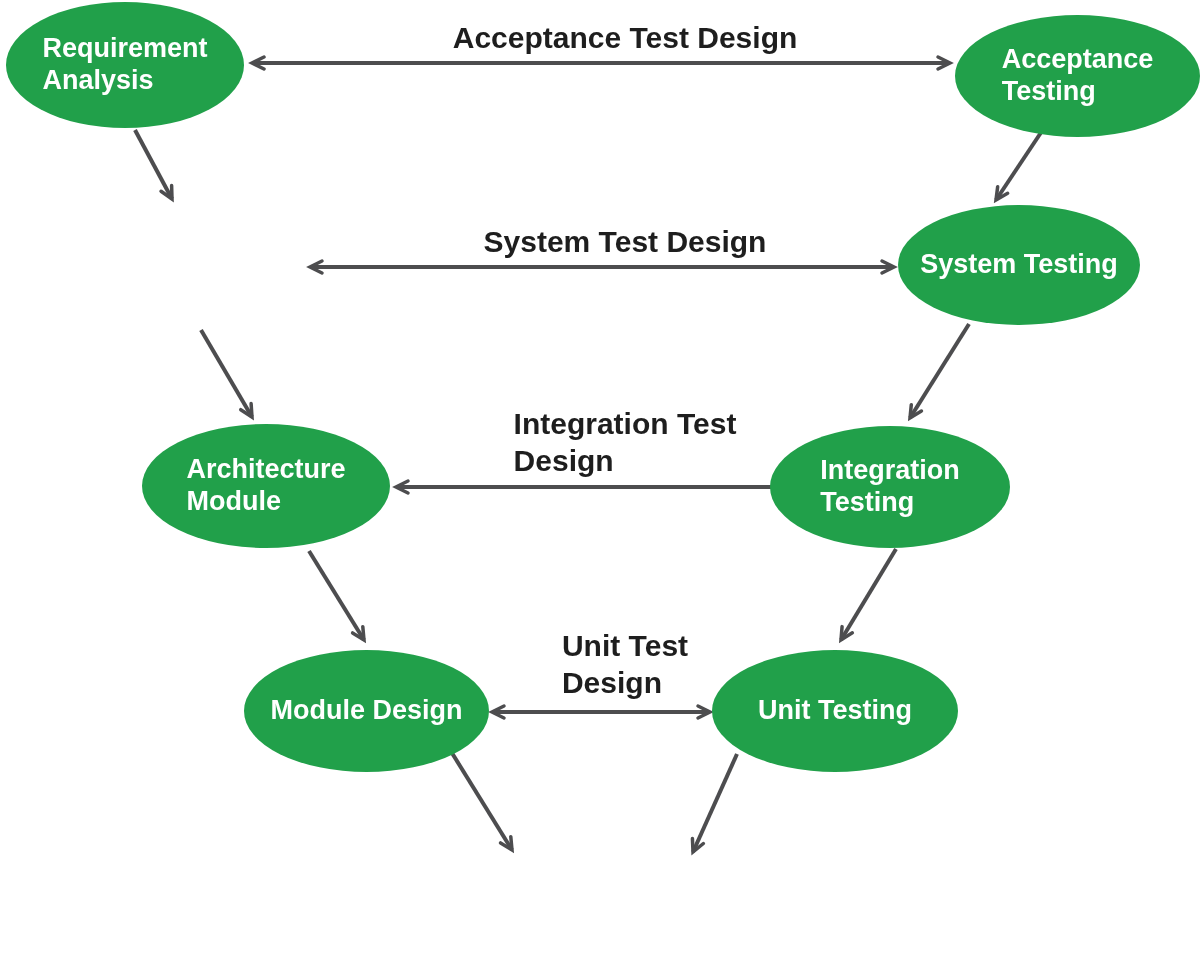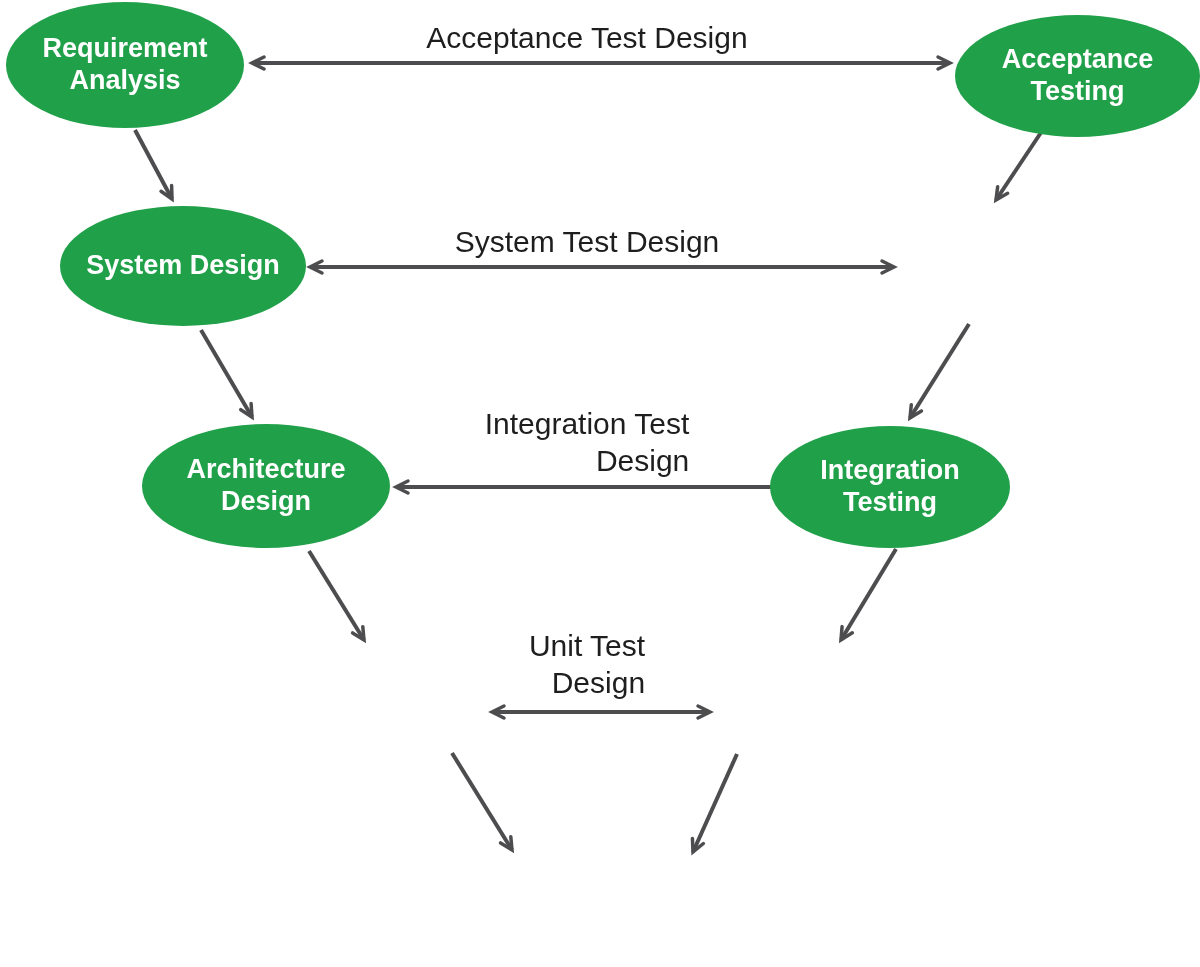"Requirement" .node { text-align: center -> none }
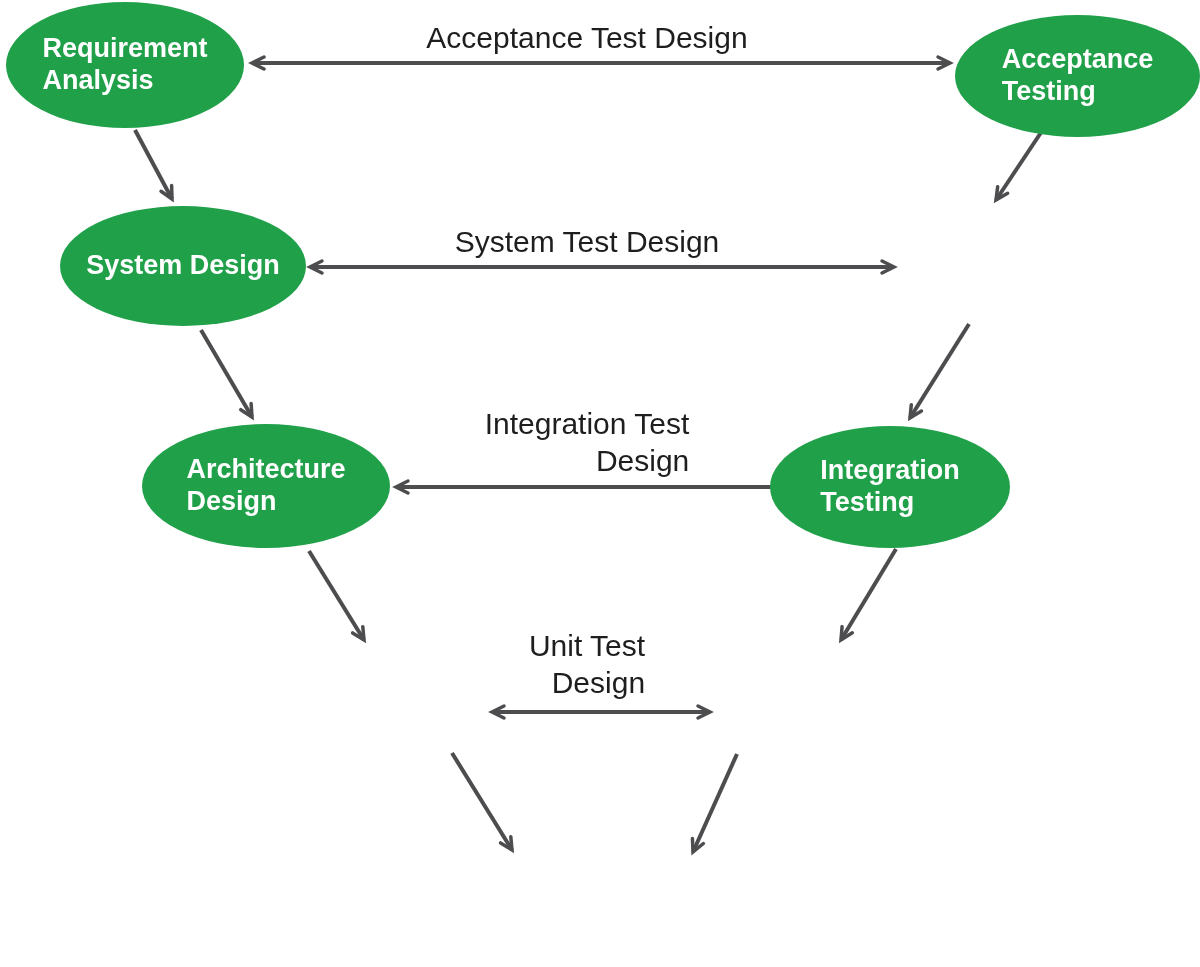"Acceptance Test Design" .clabel { font-weight: normal -> bold; left: 587px -> 625px; text-align: right -> left }
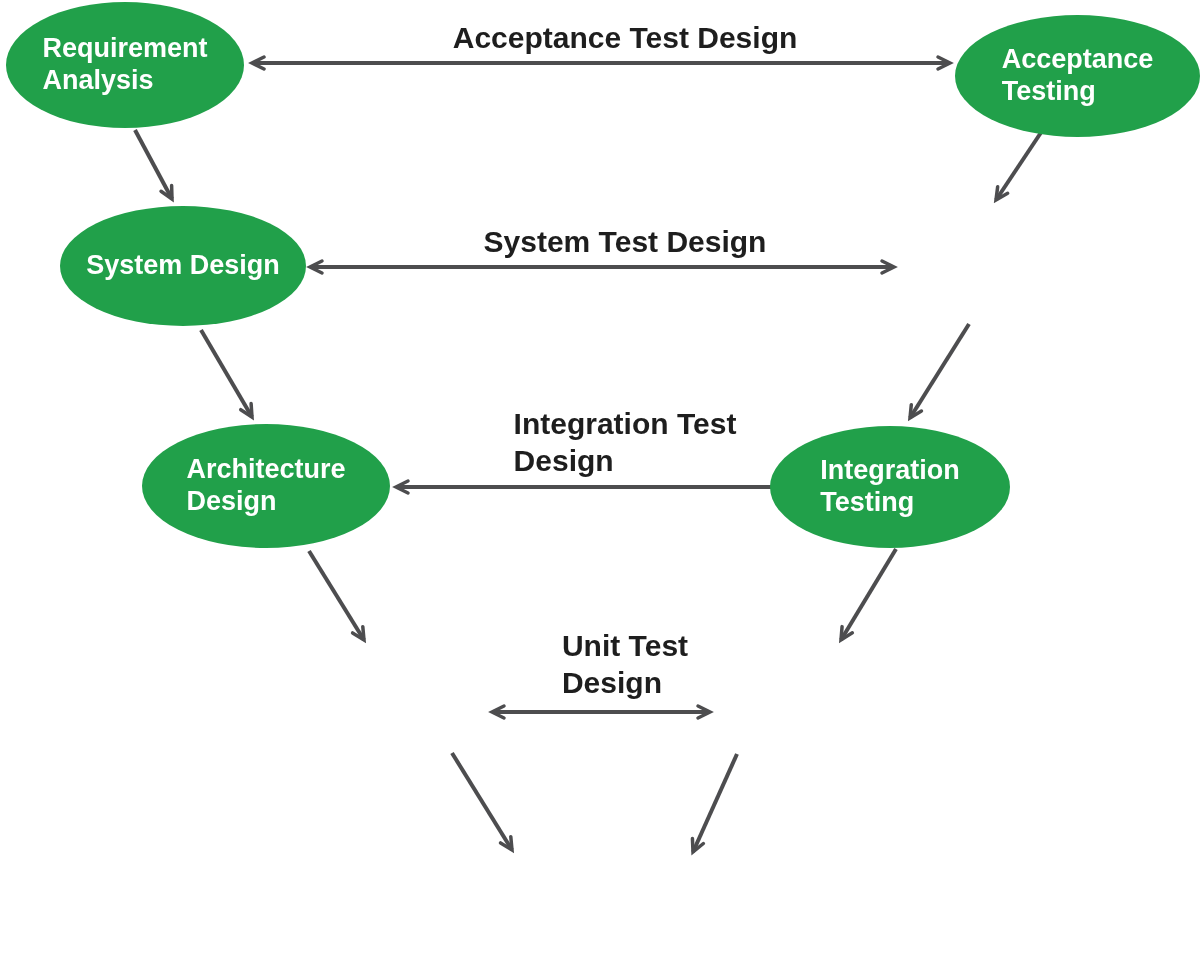"System Design" div.node { html: <div>System Design</div> -> none }
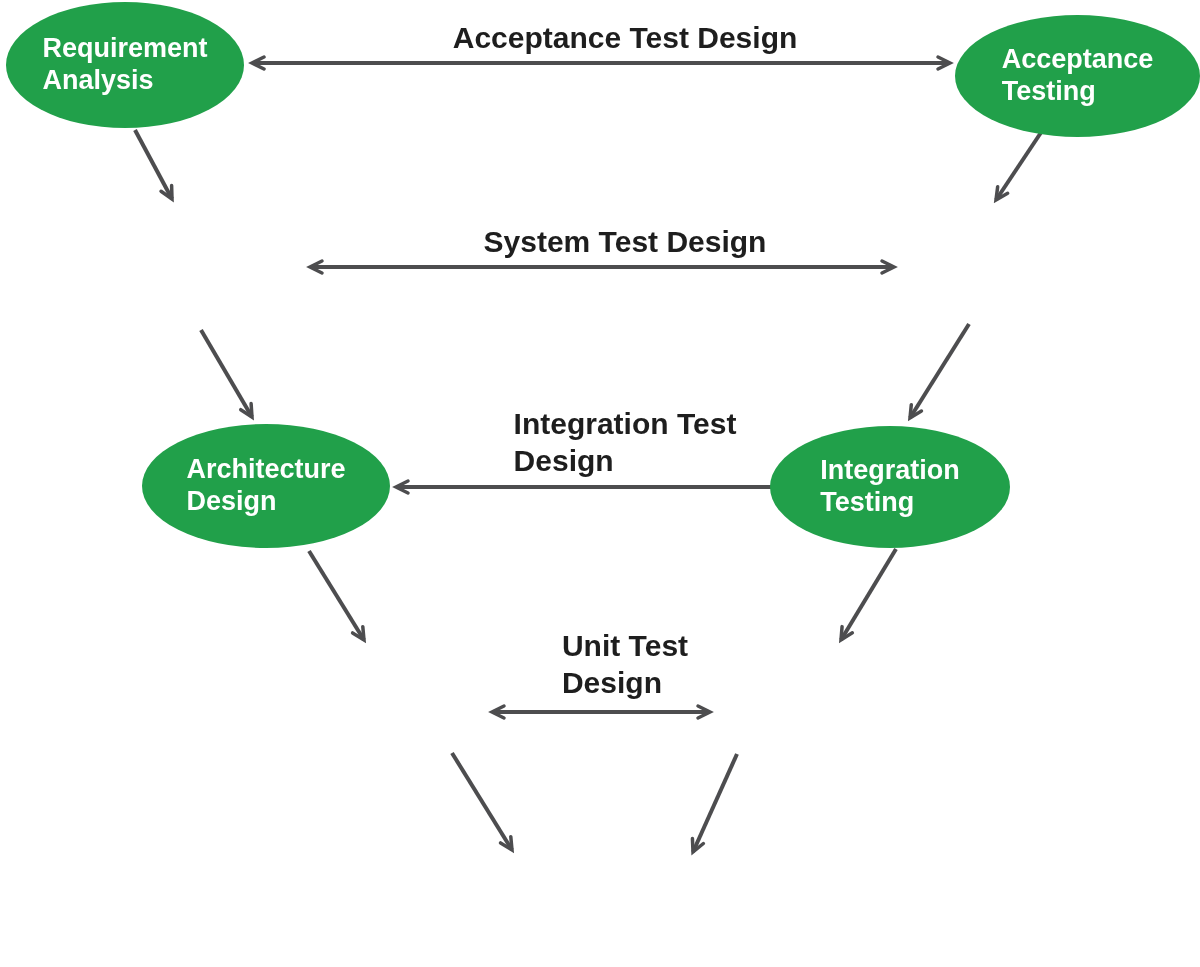"System Testing" div.node { html: none -> <div>System Testing</div> }
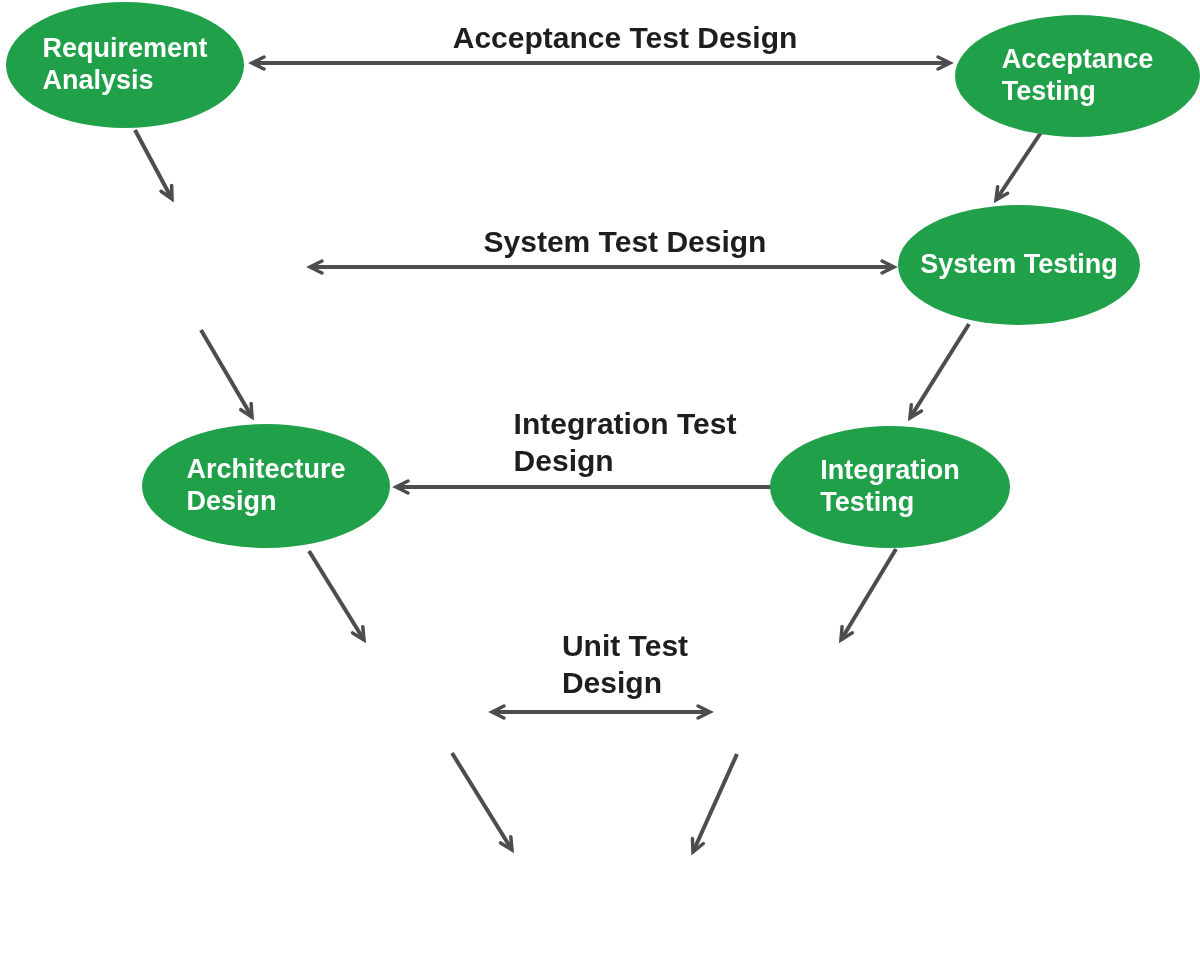"Architecture" div.node { text: Design -> Module }
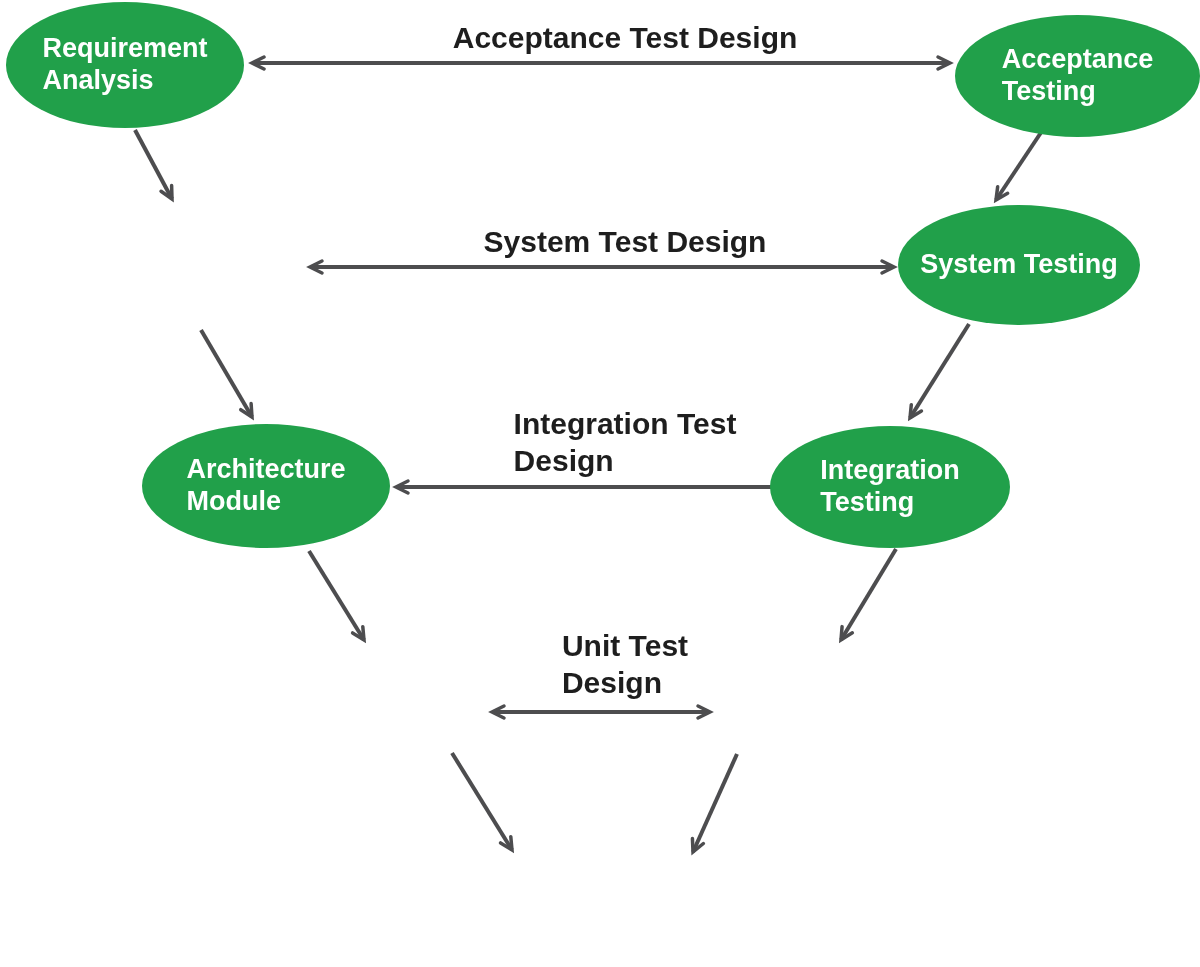"Module Design" div.node { html: none -> <div>Module Design</div> }
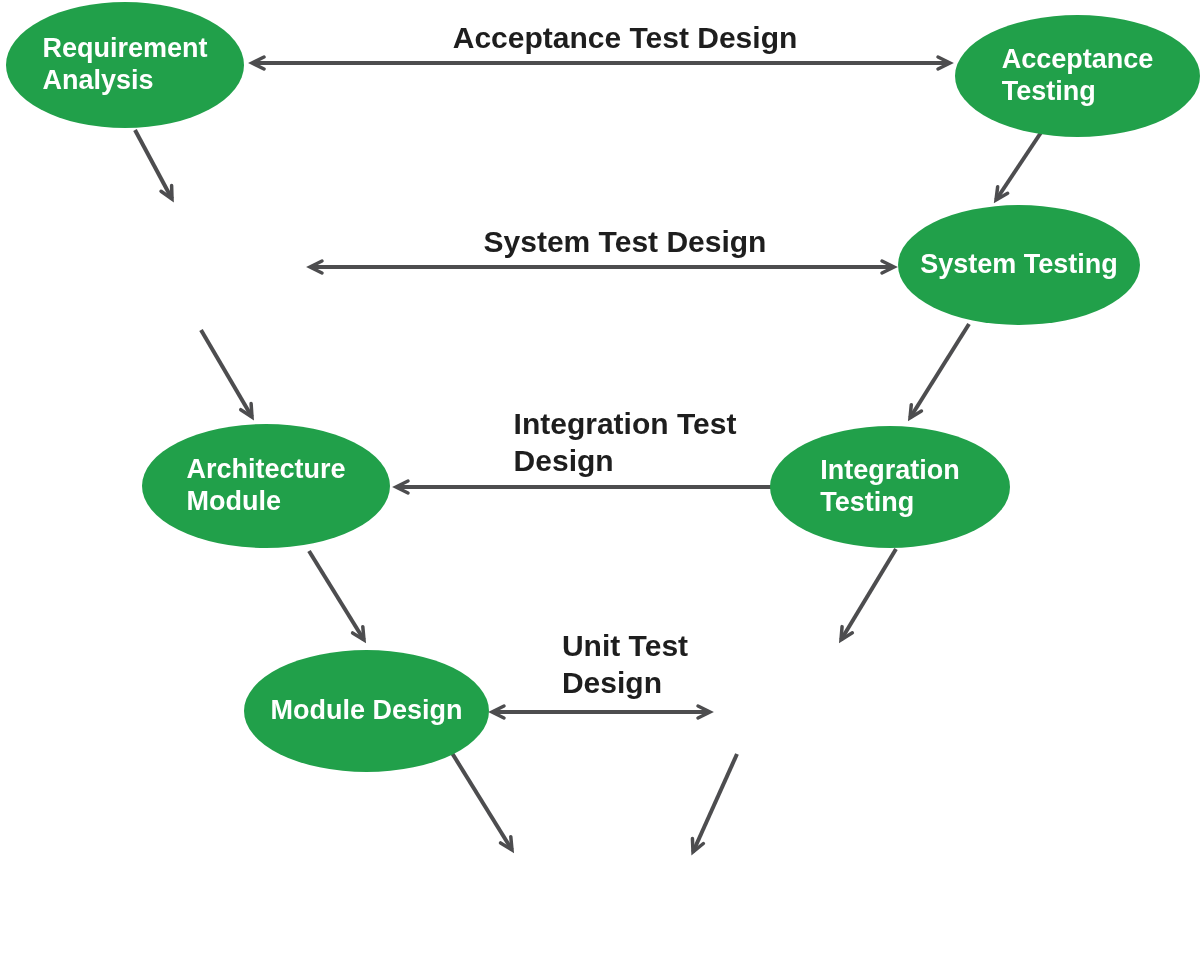"Unit Testing" div.node { html: none -> <div>Unit Testing</div> }
